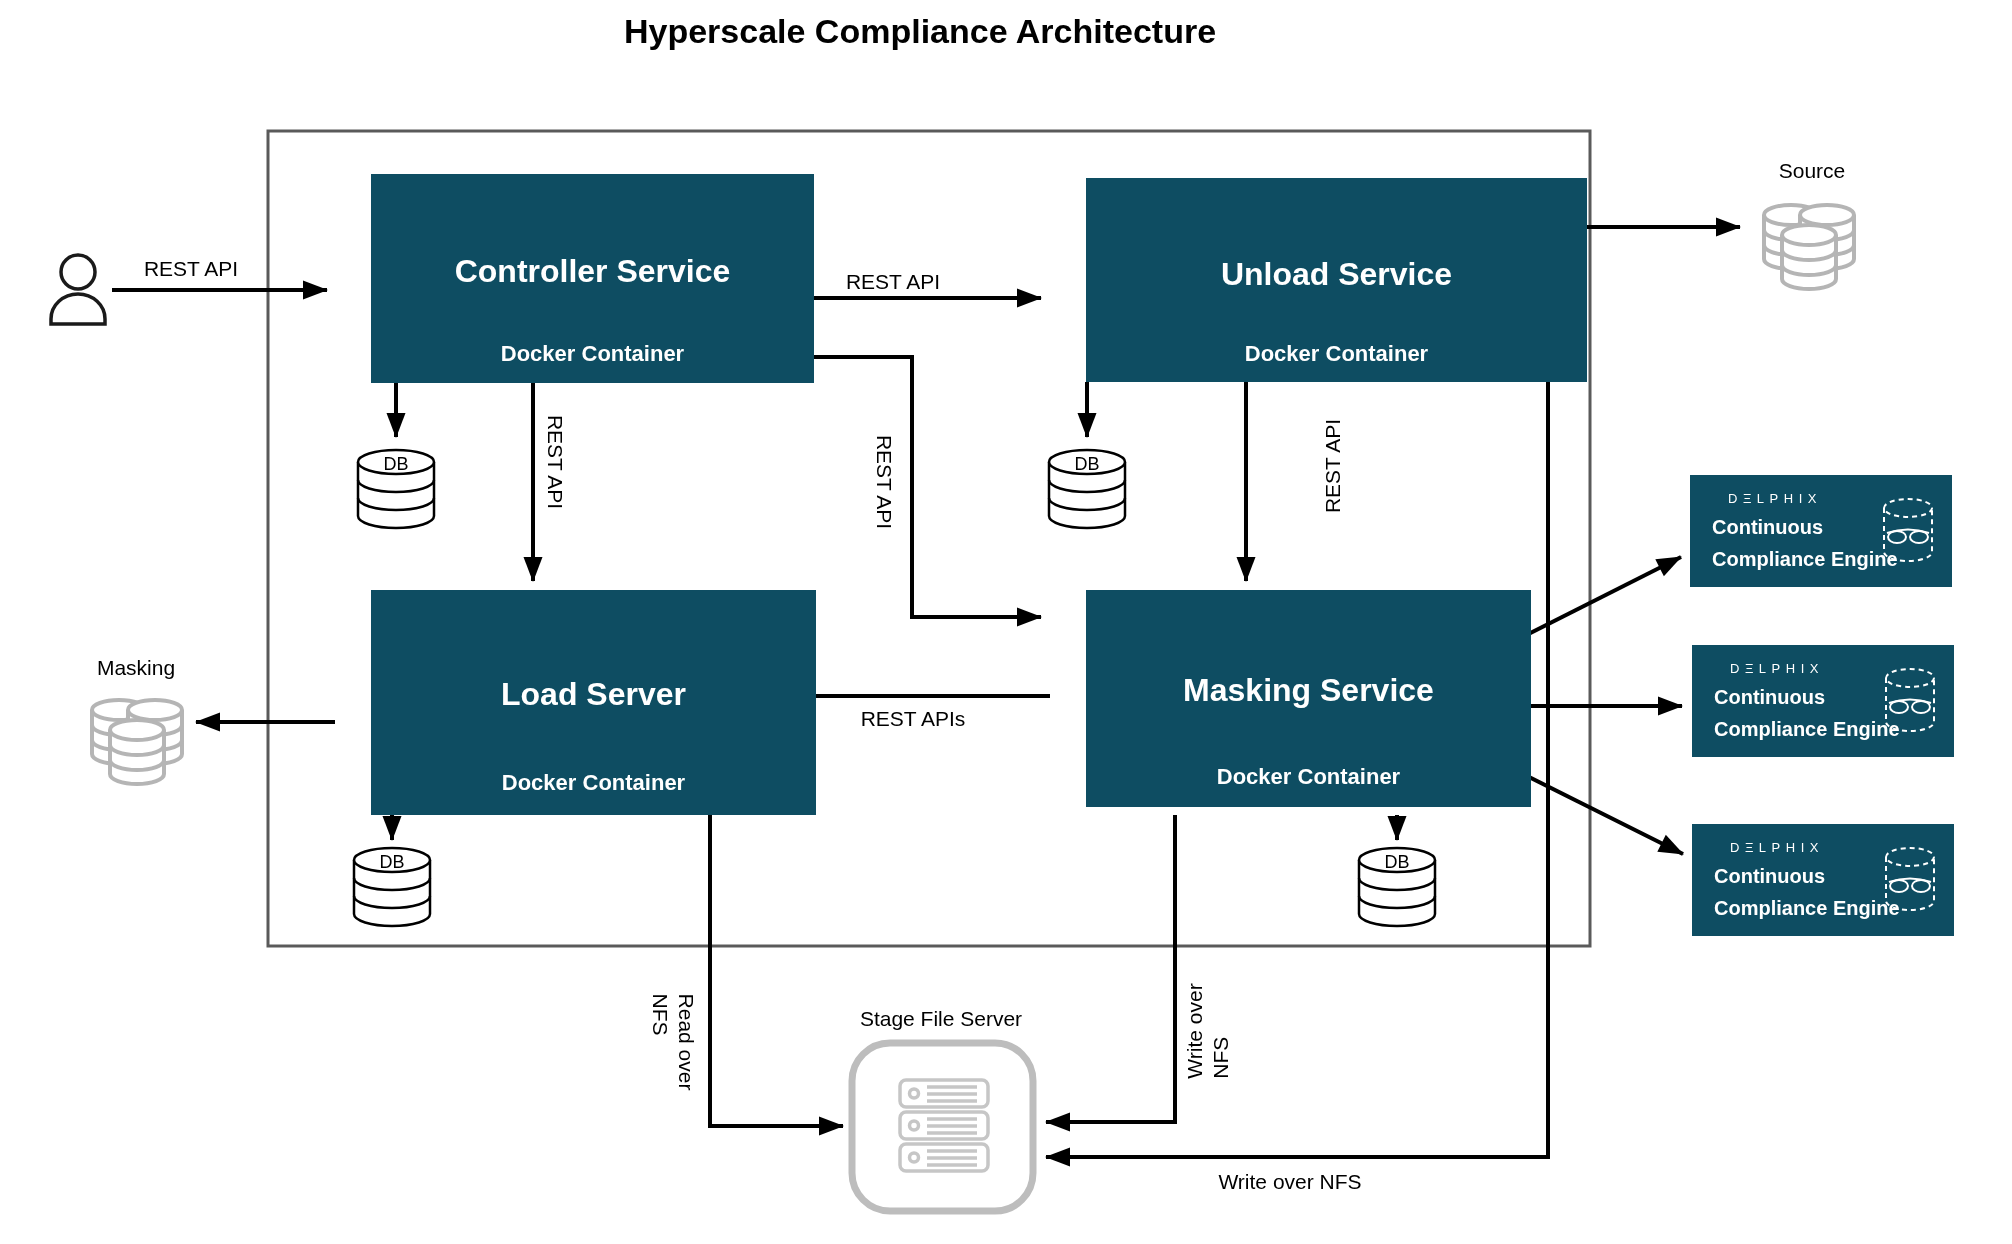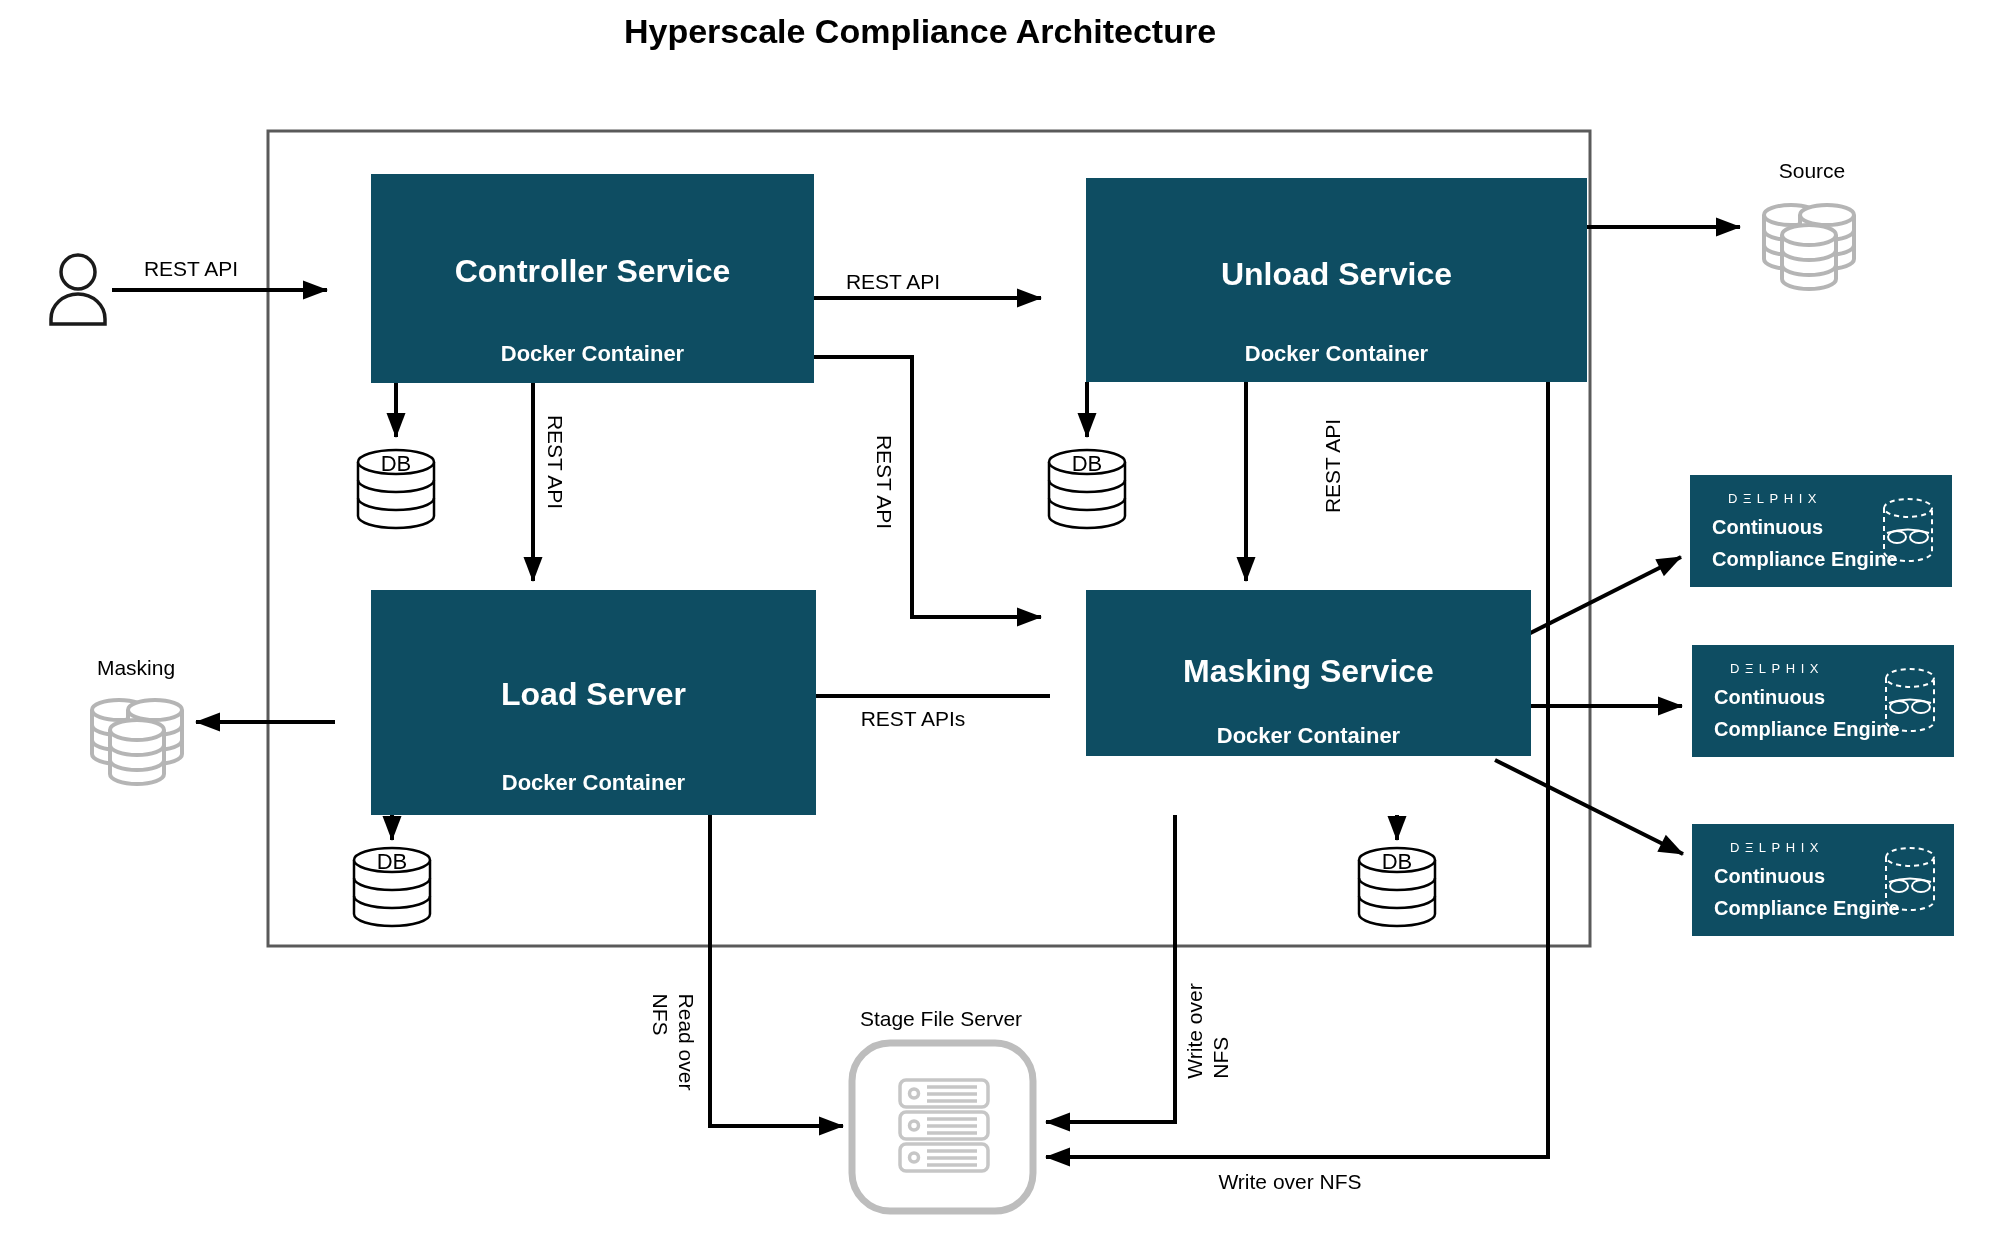"DB" .lbl.small { font-size: 22px -> 18px }
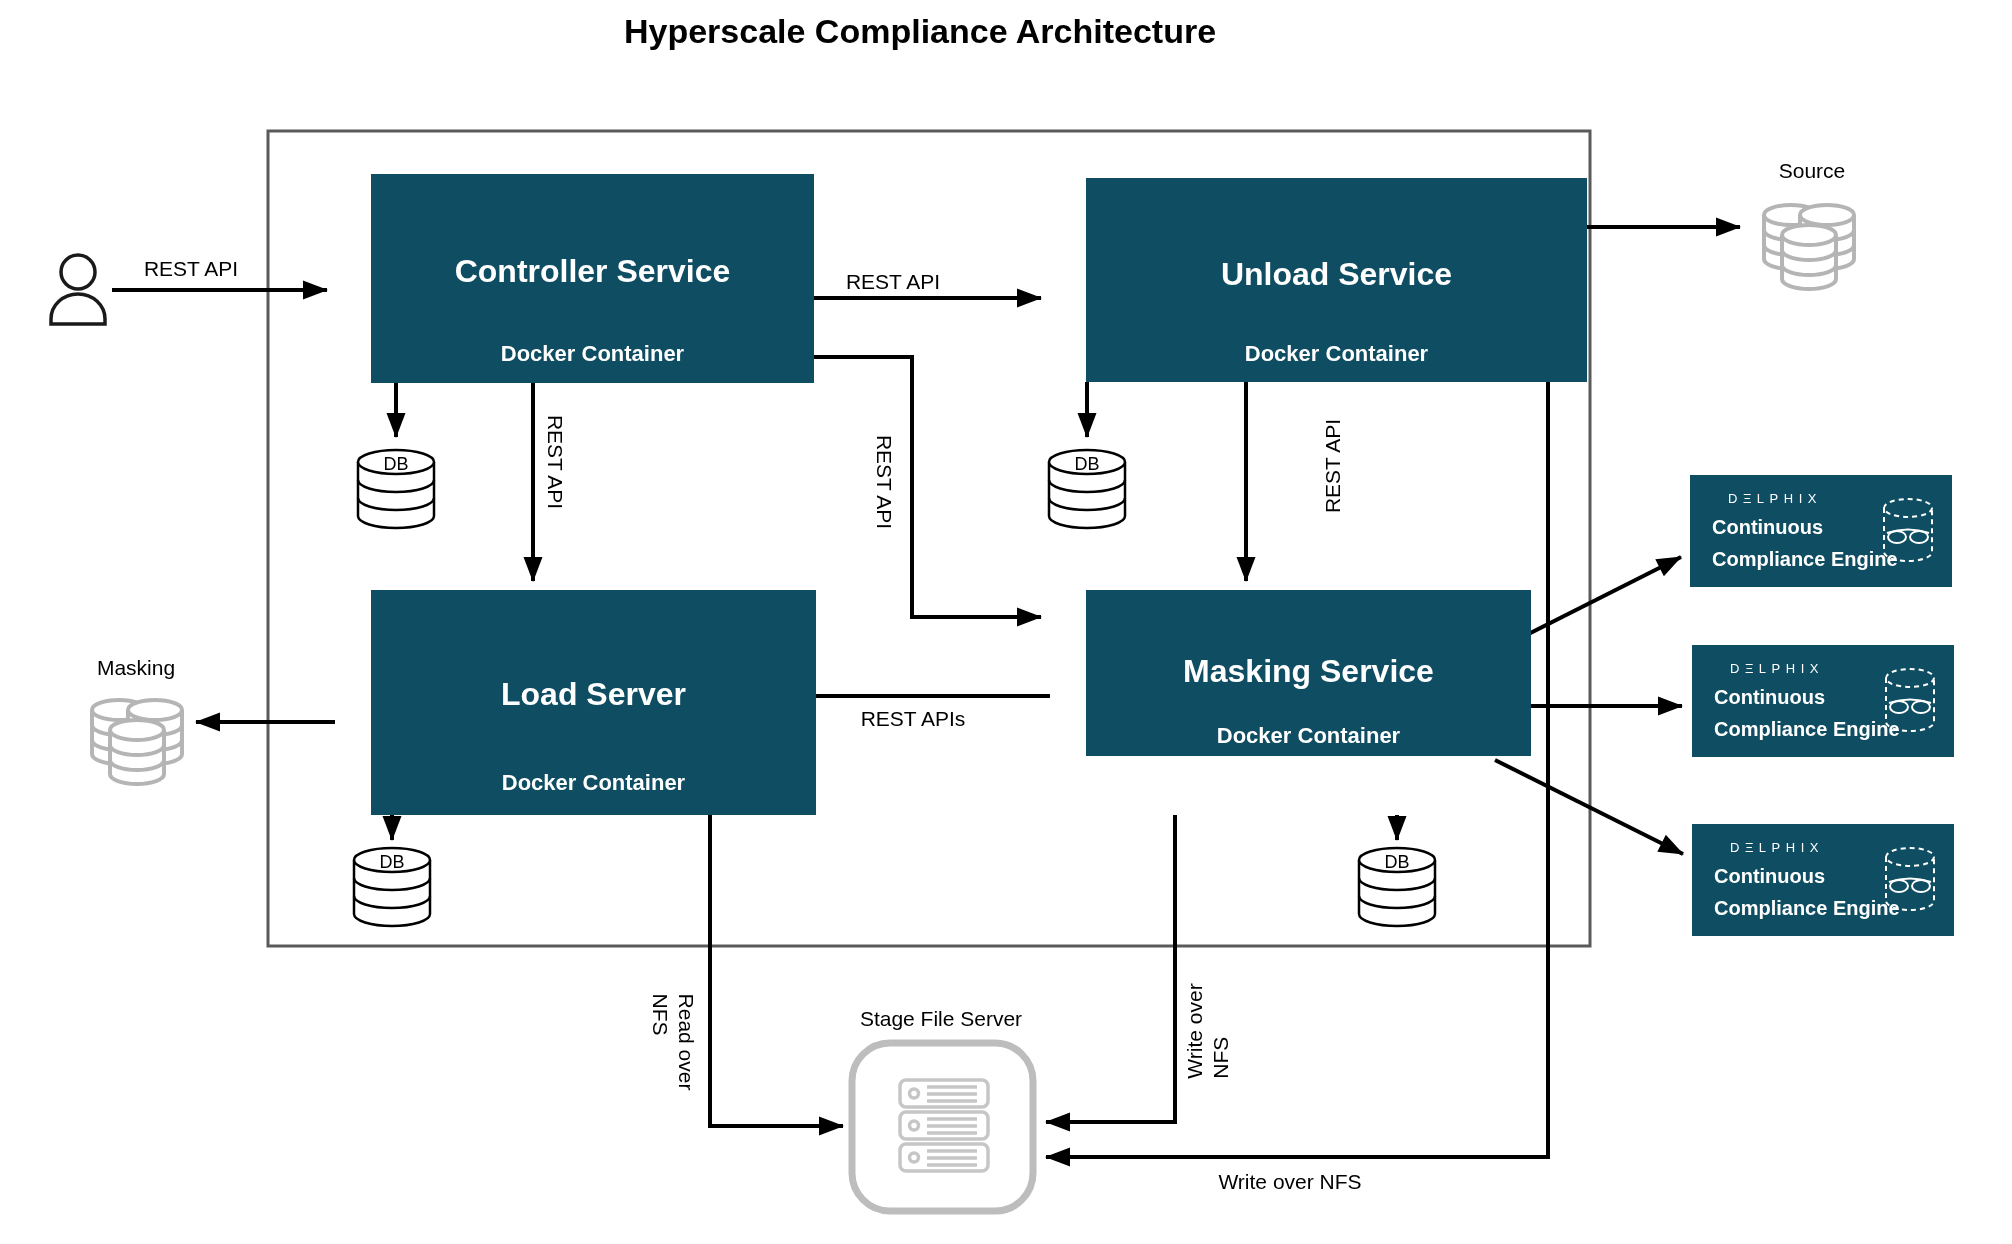"Masking Service" div.svc { height: 166px -> 217px }
